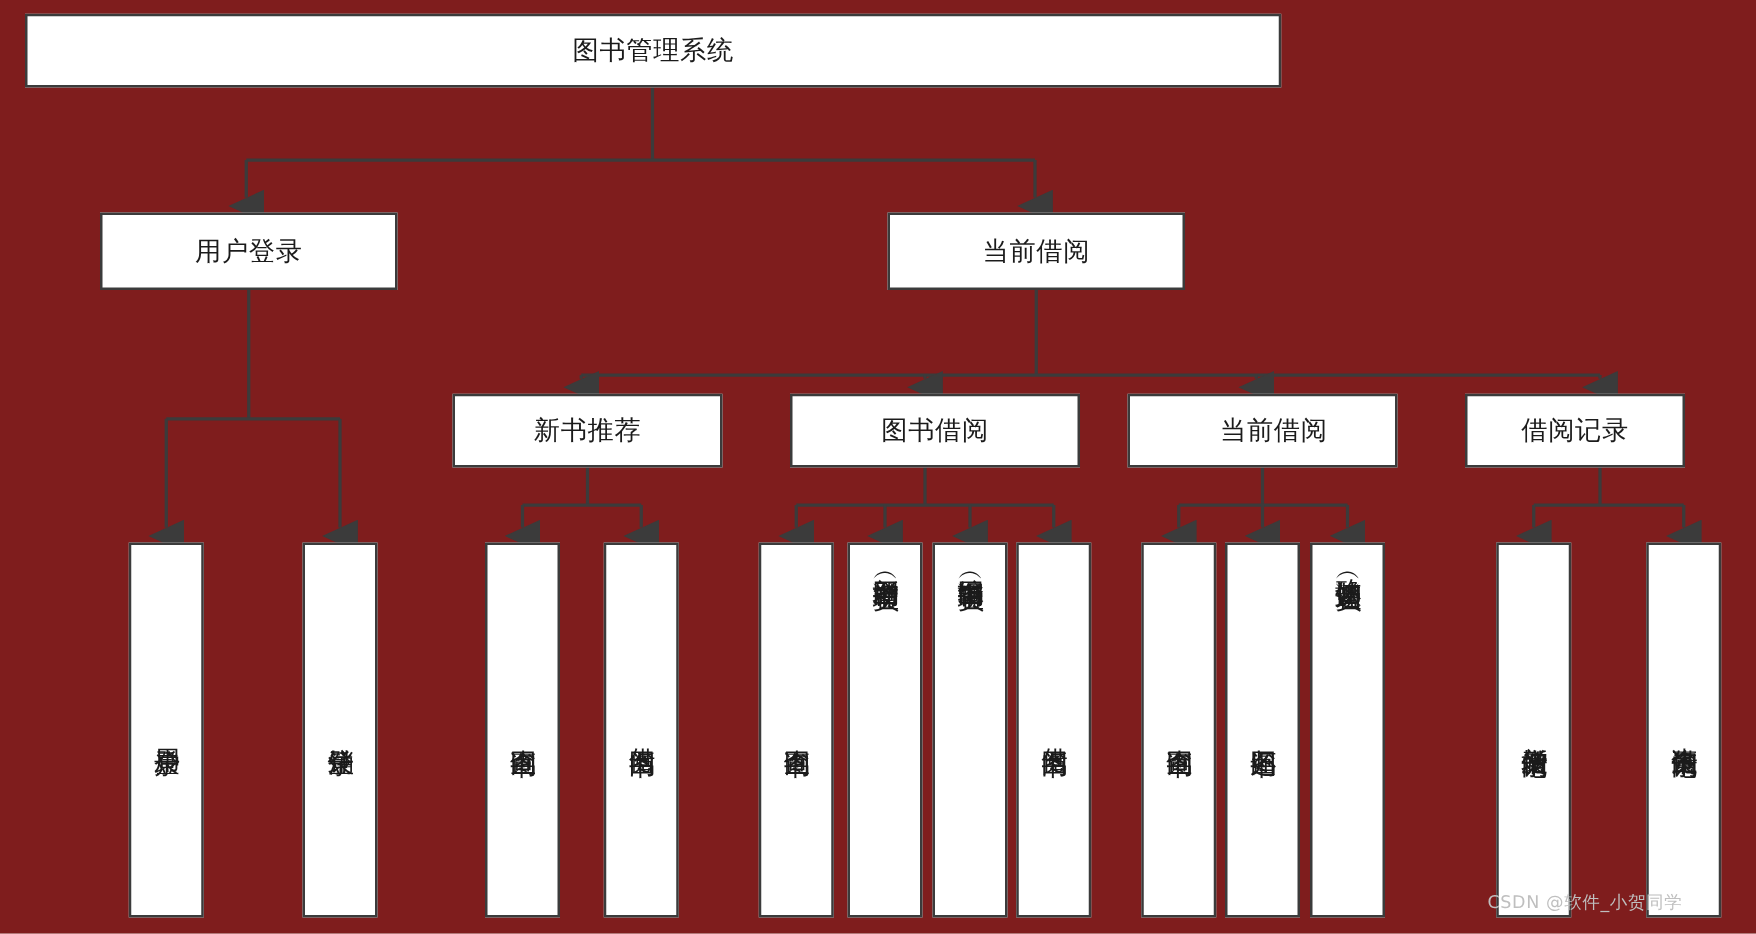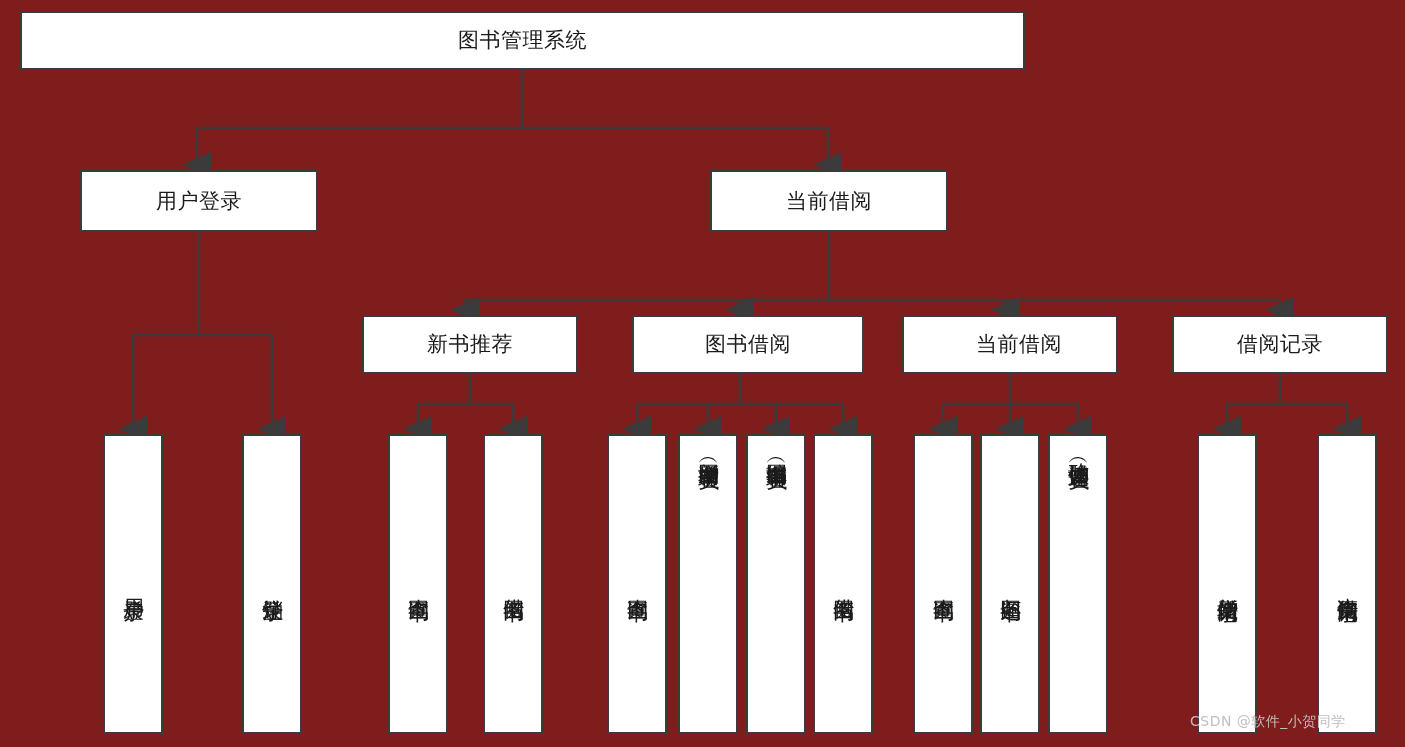"借阅记录" div.node { width: 216px -> 176px }
